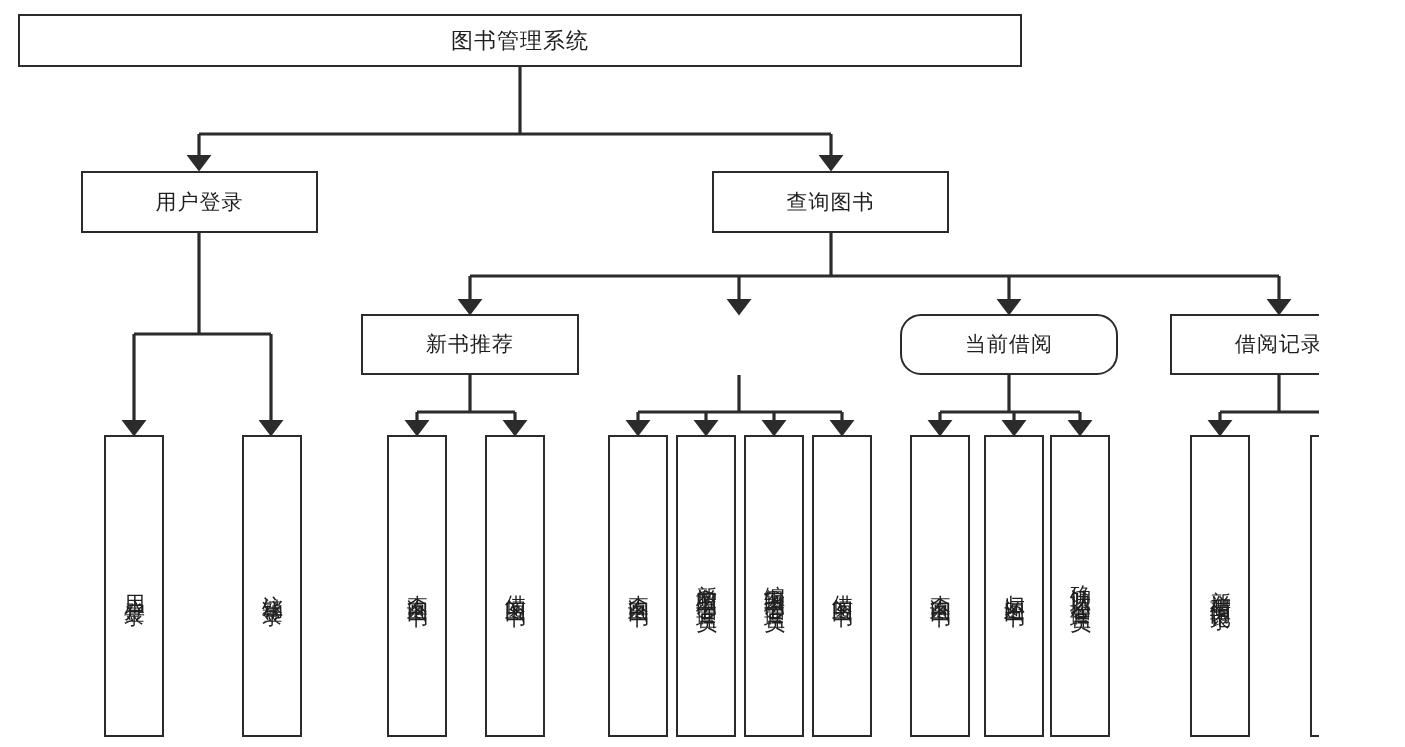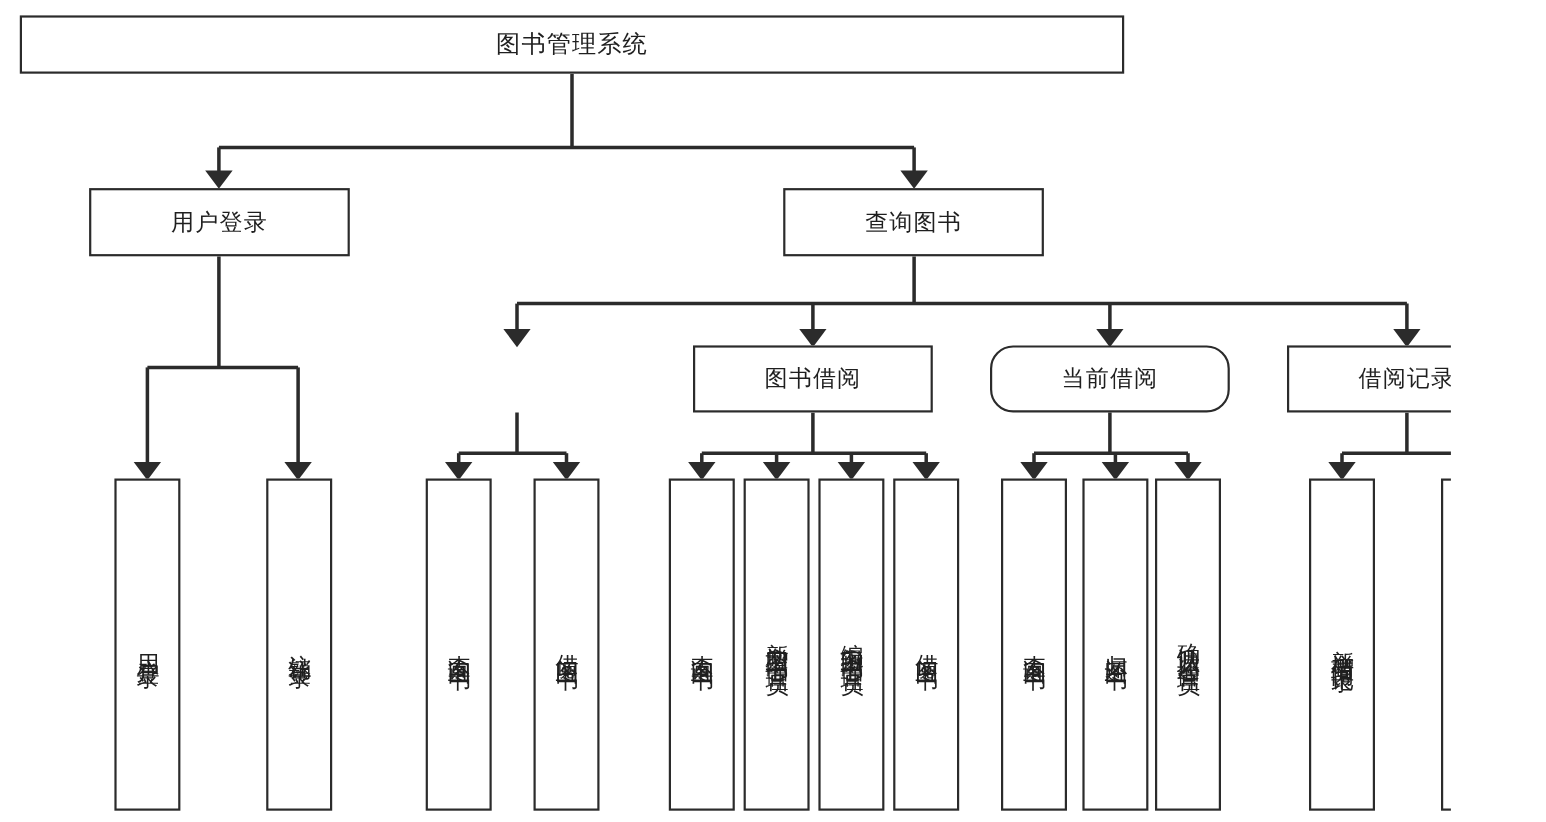"新书推荐" div.node { html: none -> <div> <span>新书推荐</span> </div> }
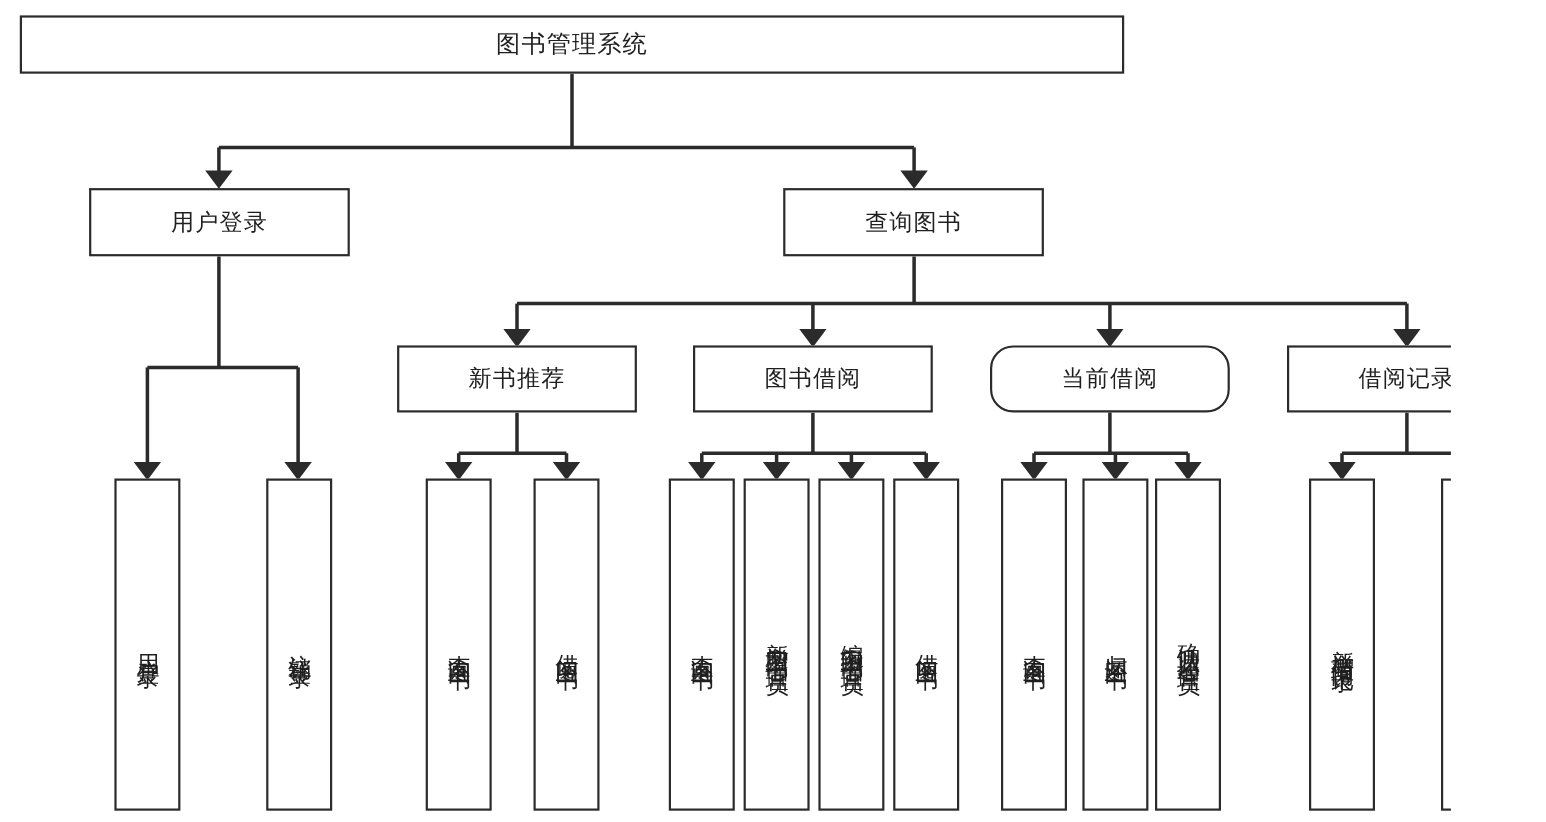"图书借阅" div.node { html: <div> <span>图书借阅</span> </div> -> none }
